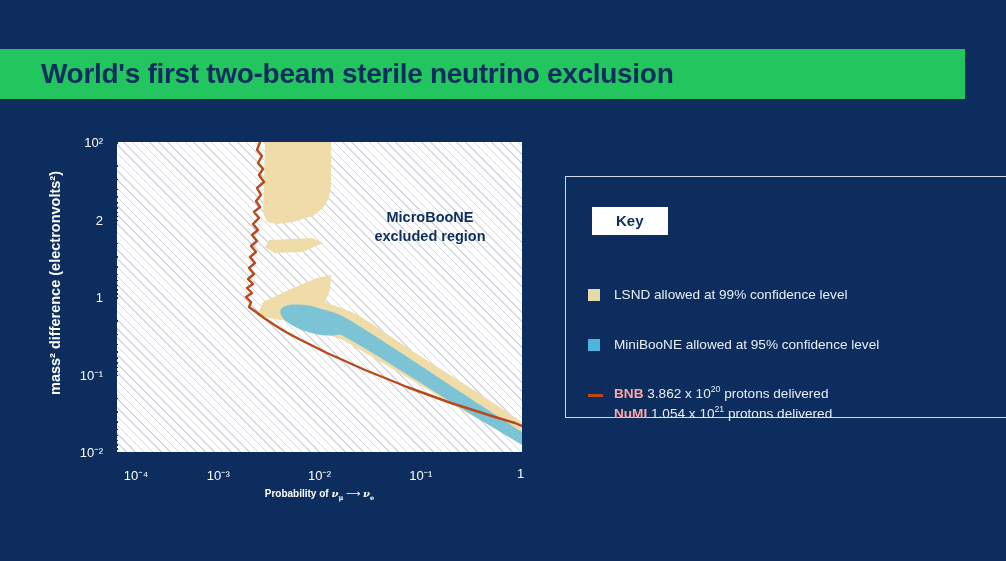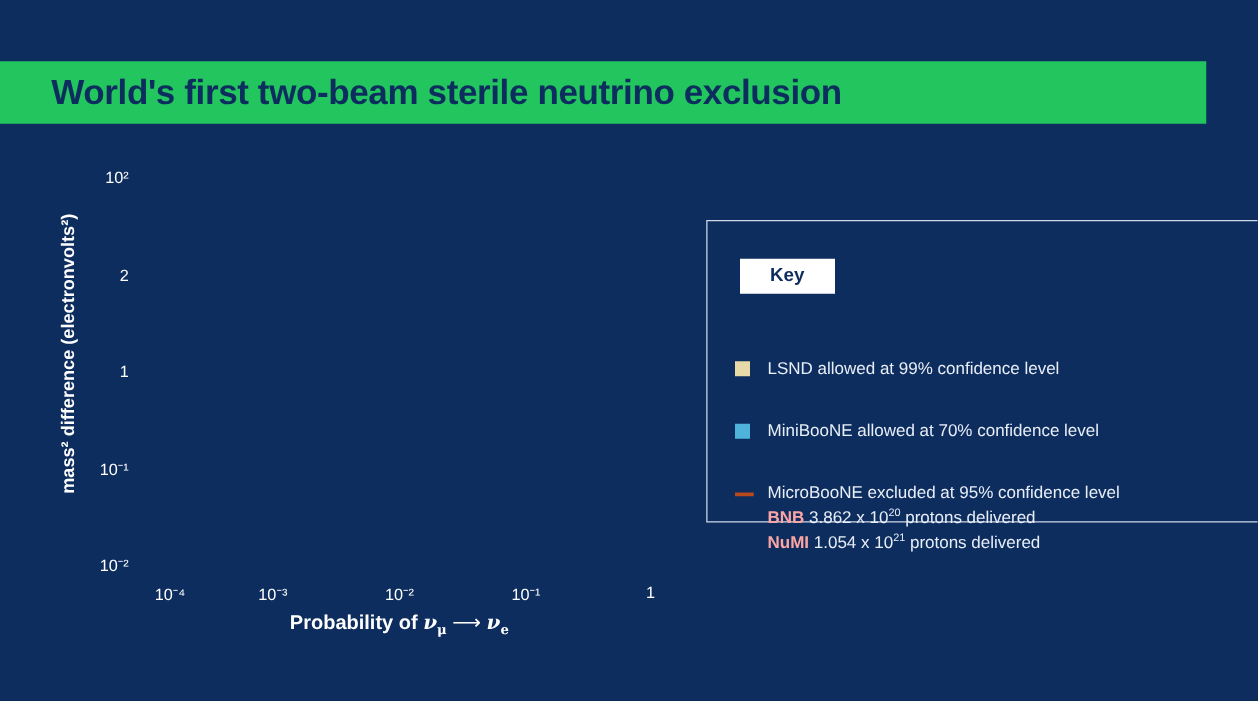"MicroBooNE" div.panel { html: none -> <div> <div></div> <svg> <g> <path></path> <path></path> <path></path> </g> <g> <path></path> <ellipse></ellipse> </g> <path></path> </svg> <div> <span>MicroBooNE</span><br> <span>excluded region</span> </div> </div> }
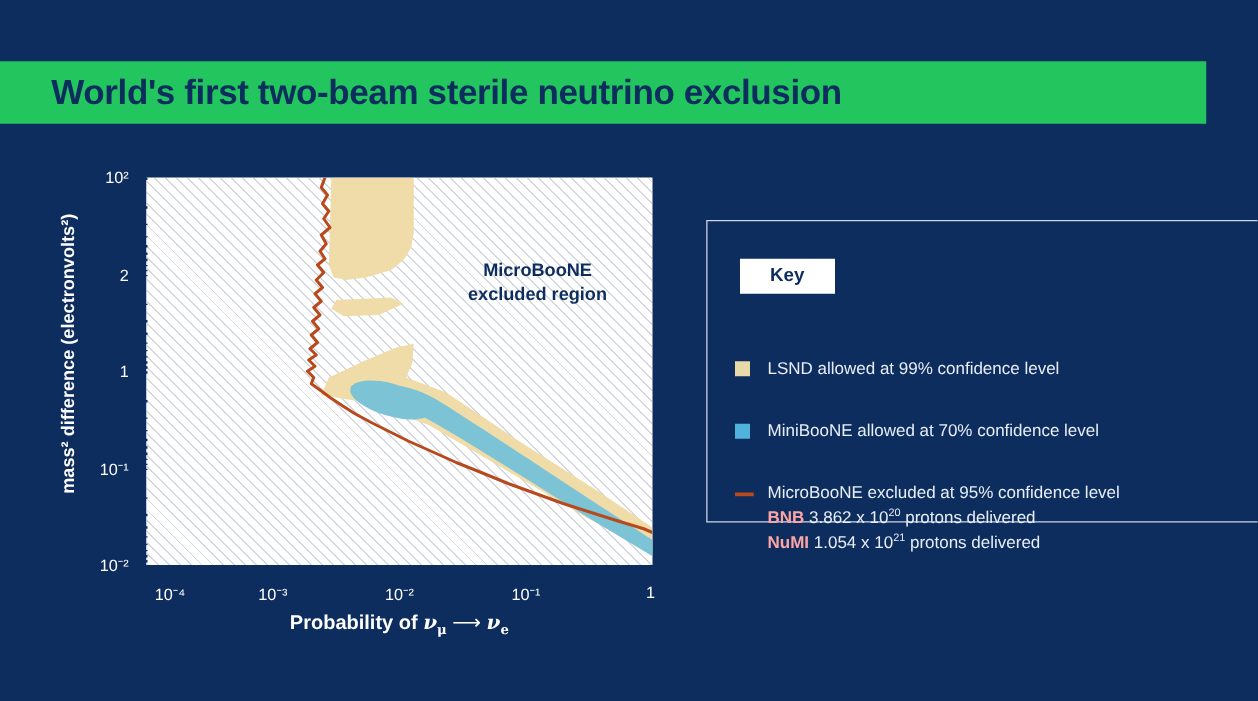"MiniBooNE allowed at 70% confidence" div.key-text { text: 70% -> 95% }
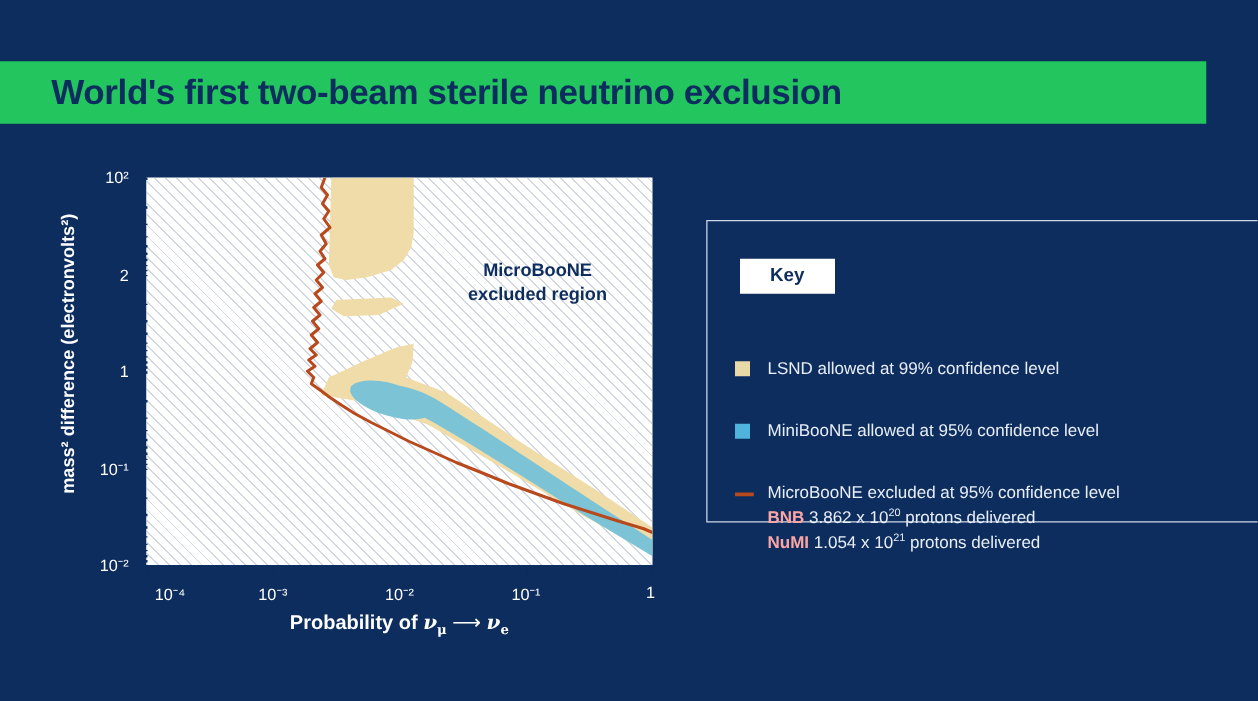"MicroBooNE excluded at 95% confidence" span { html: <span>MicroBooNE excluded at 95% confidence level</span> -> none }
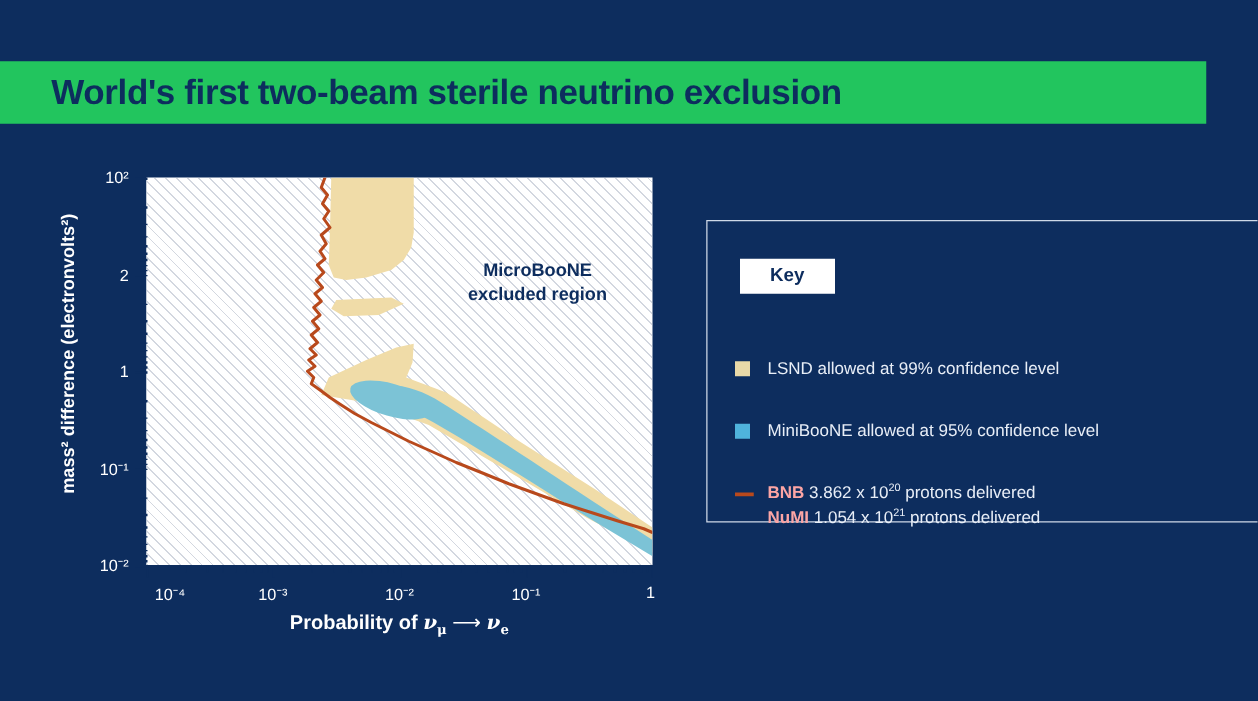"Probability of νμ ⟶ νe" .x-axis-title { font-size: 16px -> 10px }
